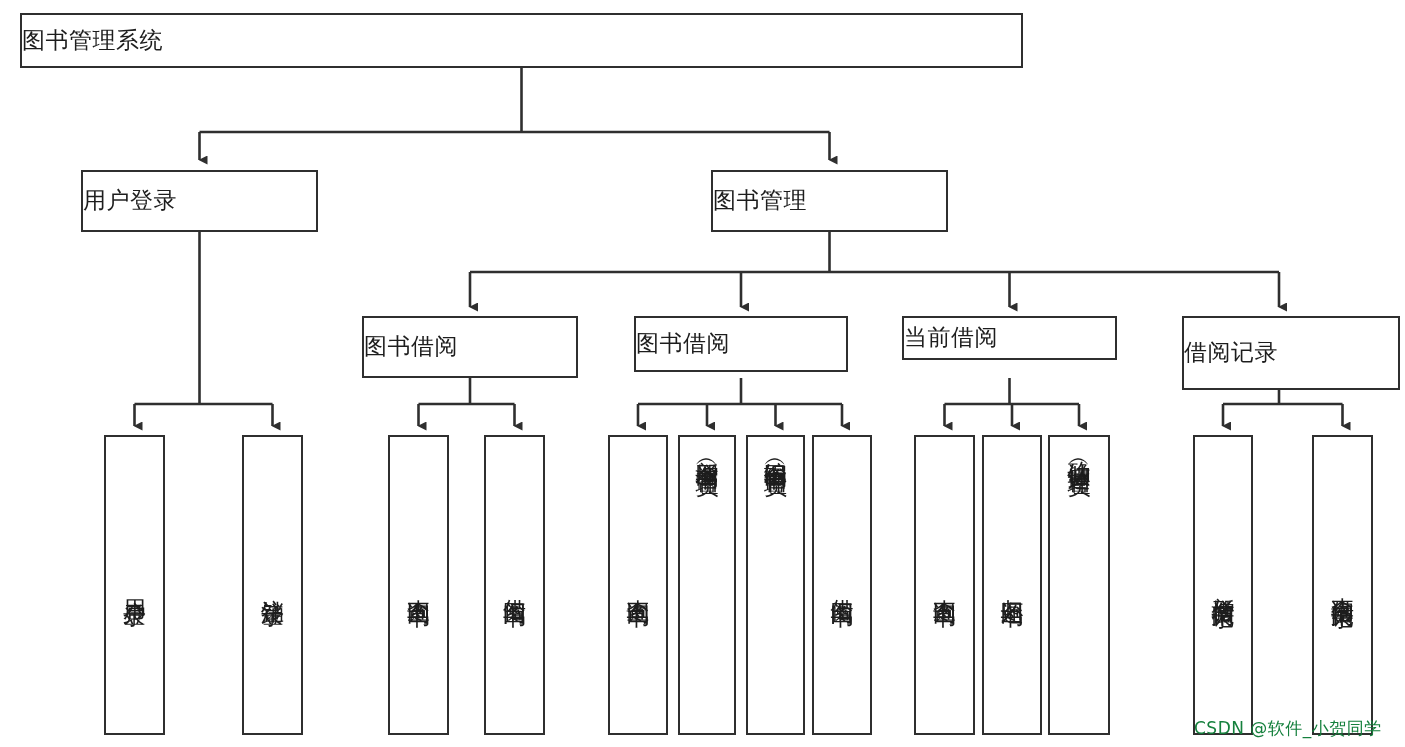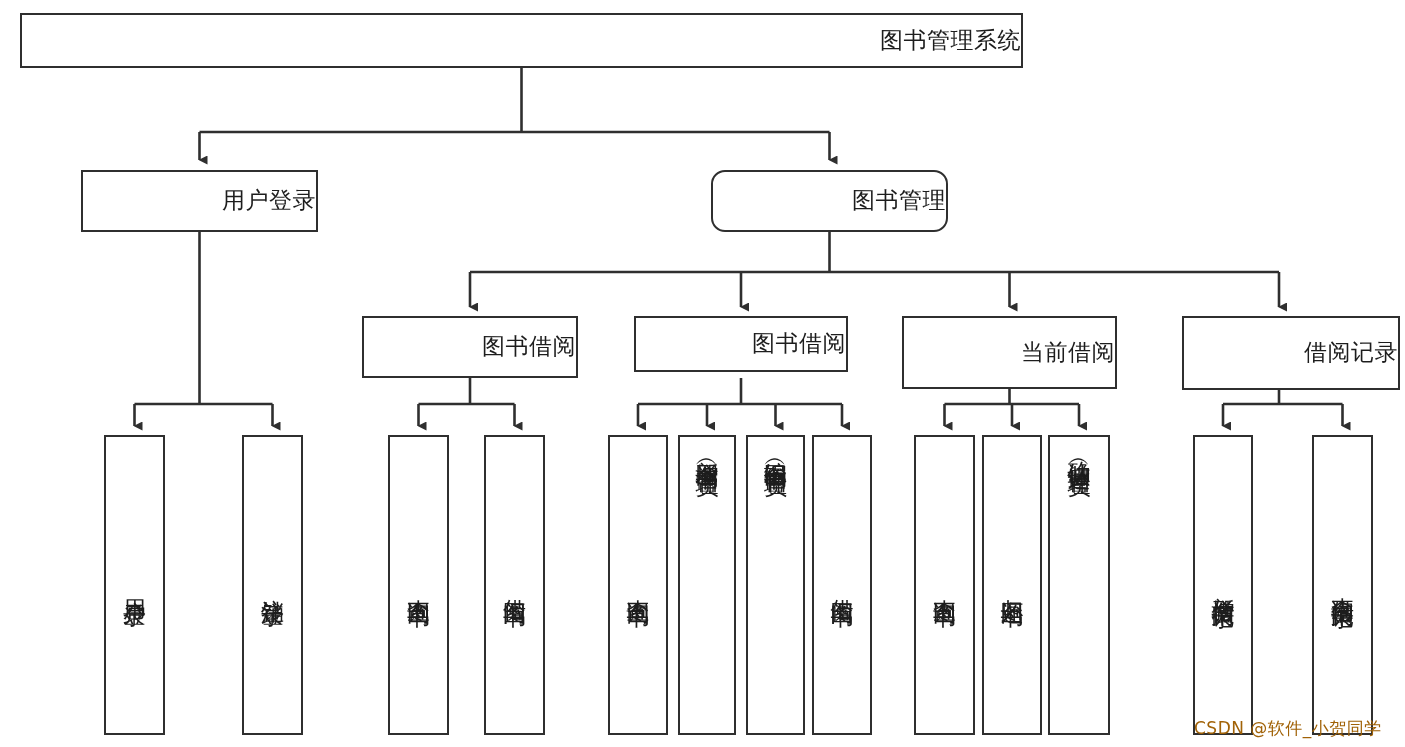"图书管理系统" .node-box { justify-content: flex-end -> flex-start }
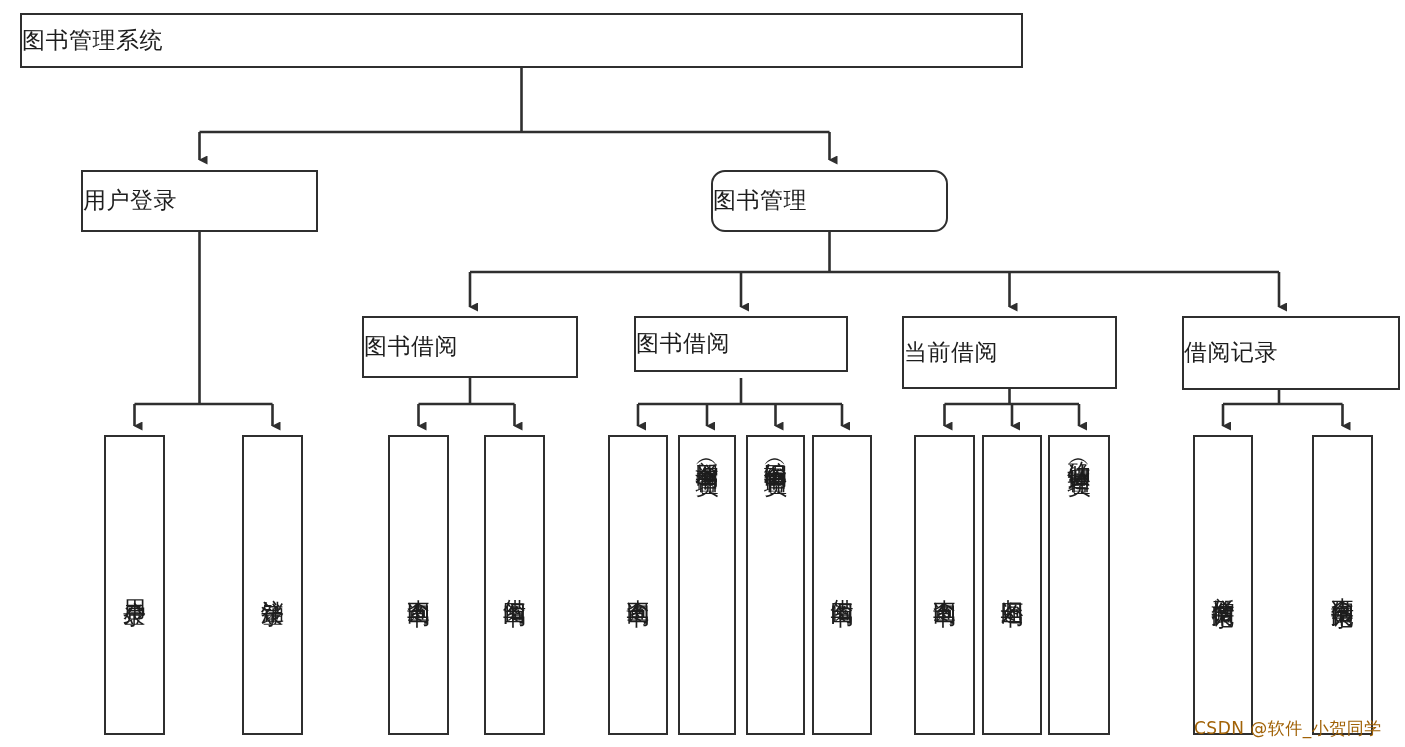"图书管理" div.node-box { border-radius: 14px -> none }
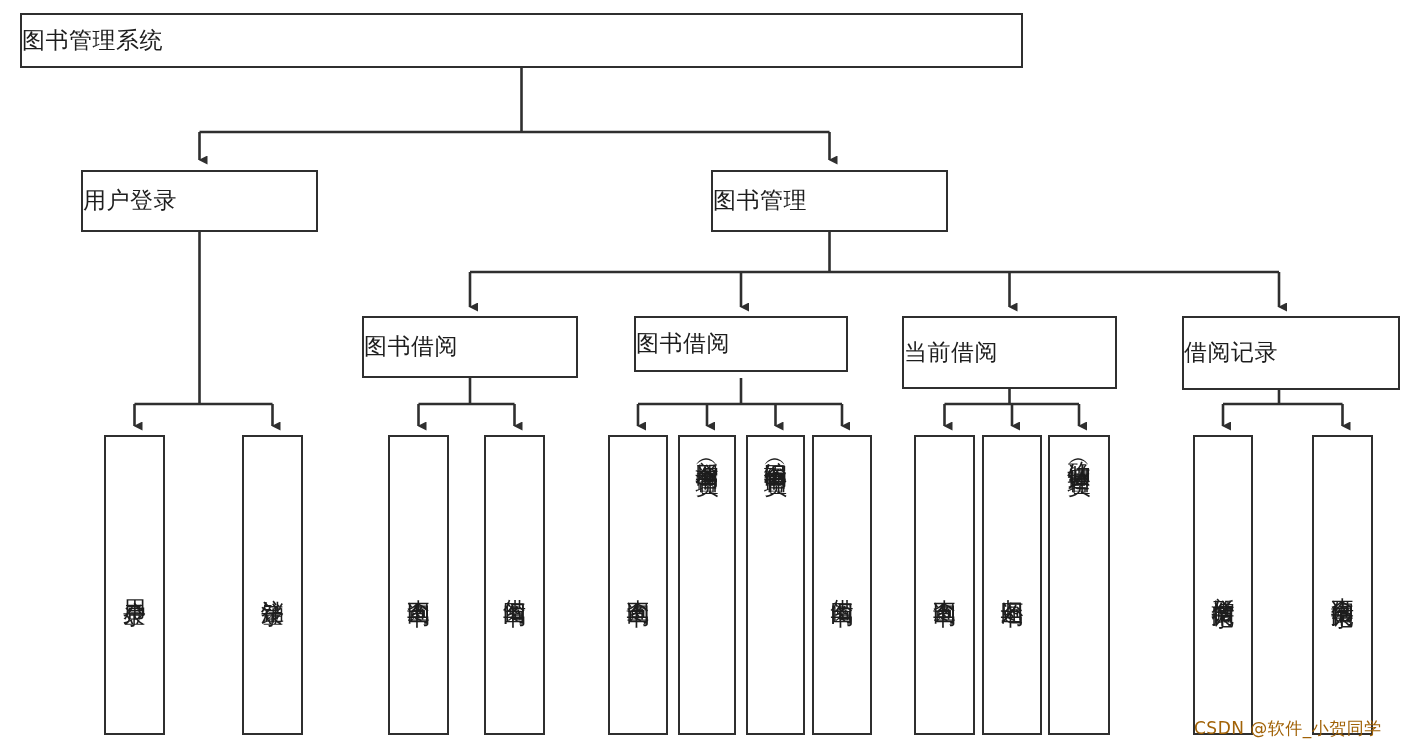"当前借阅" div.node-box { height: 73px -> 44px }
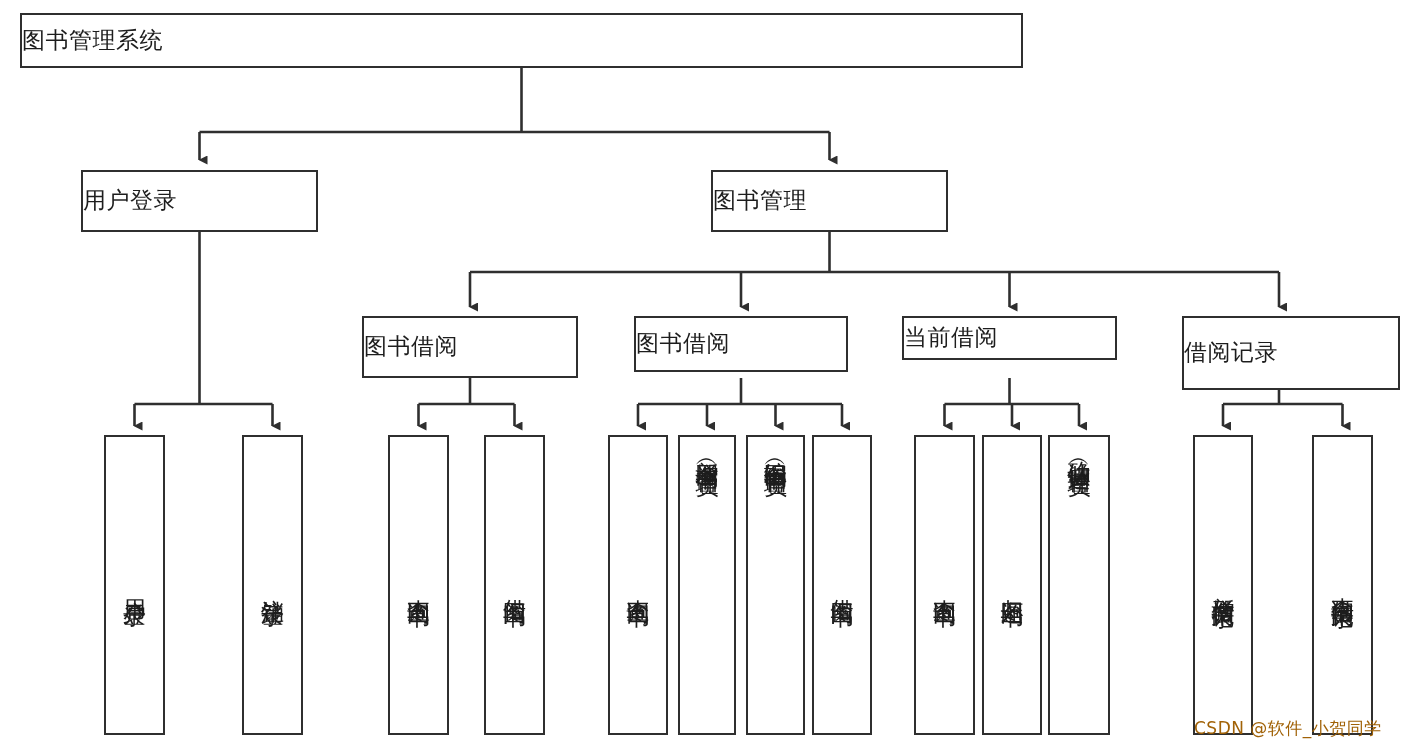"CSDN @软件_小贺同学" .watermark { color: #a16207 -> #15803d }
